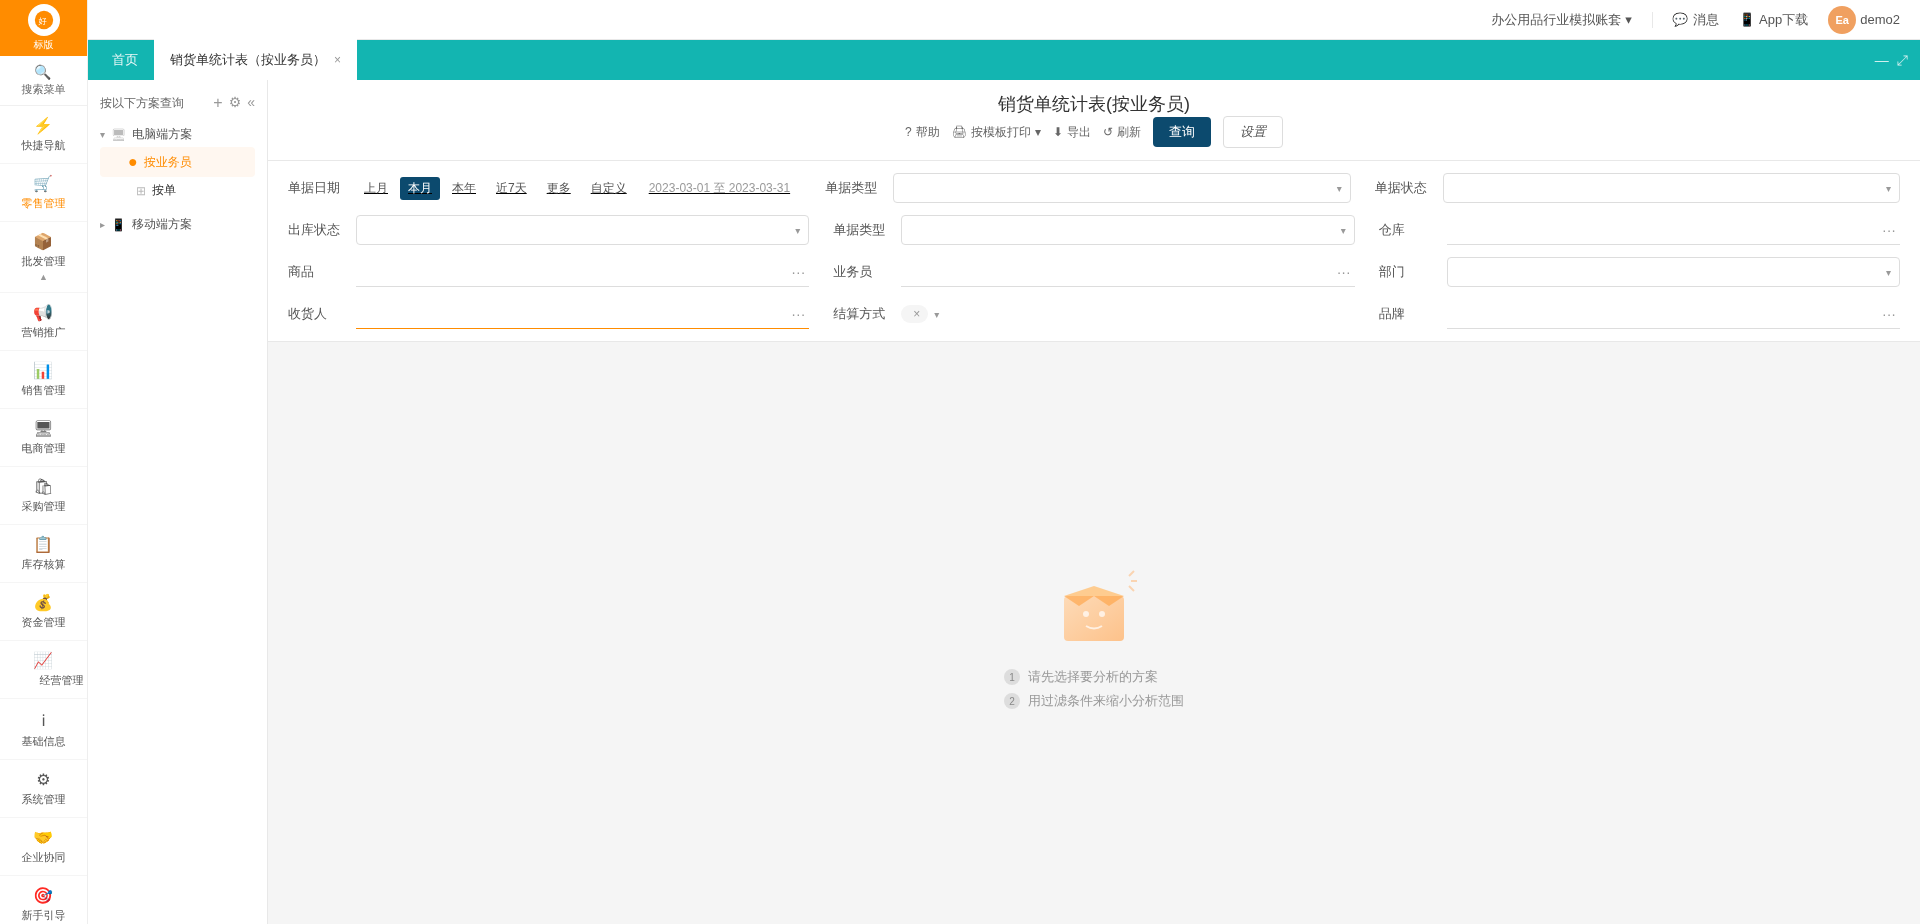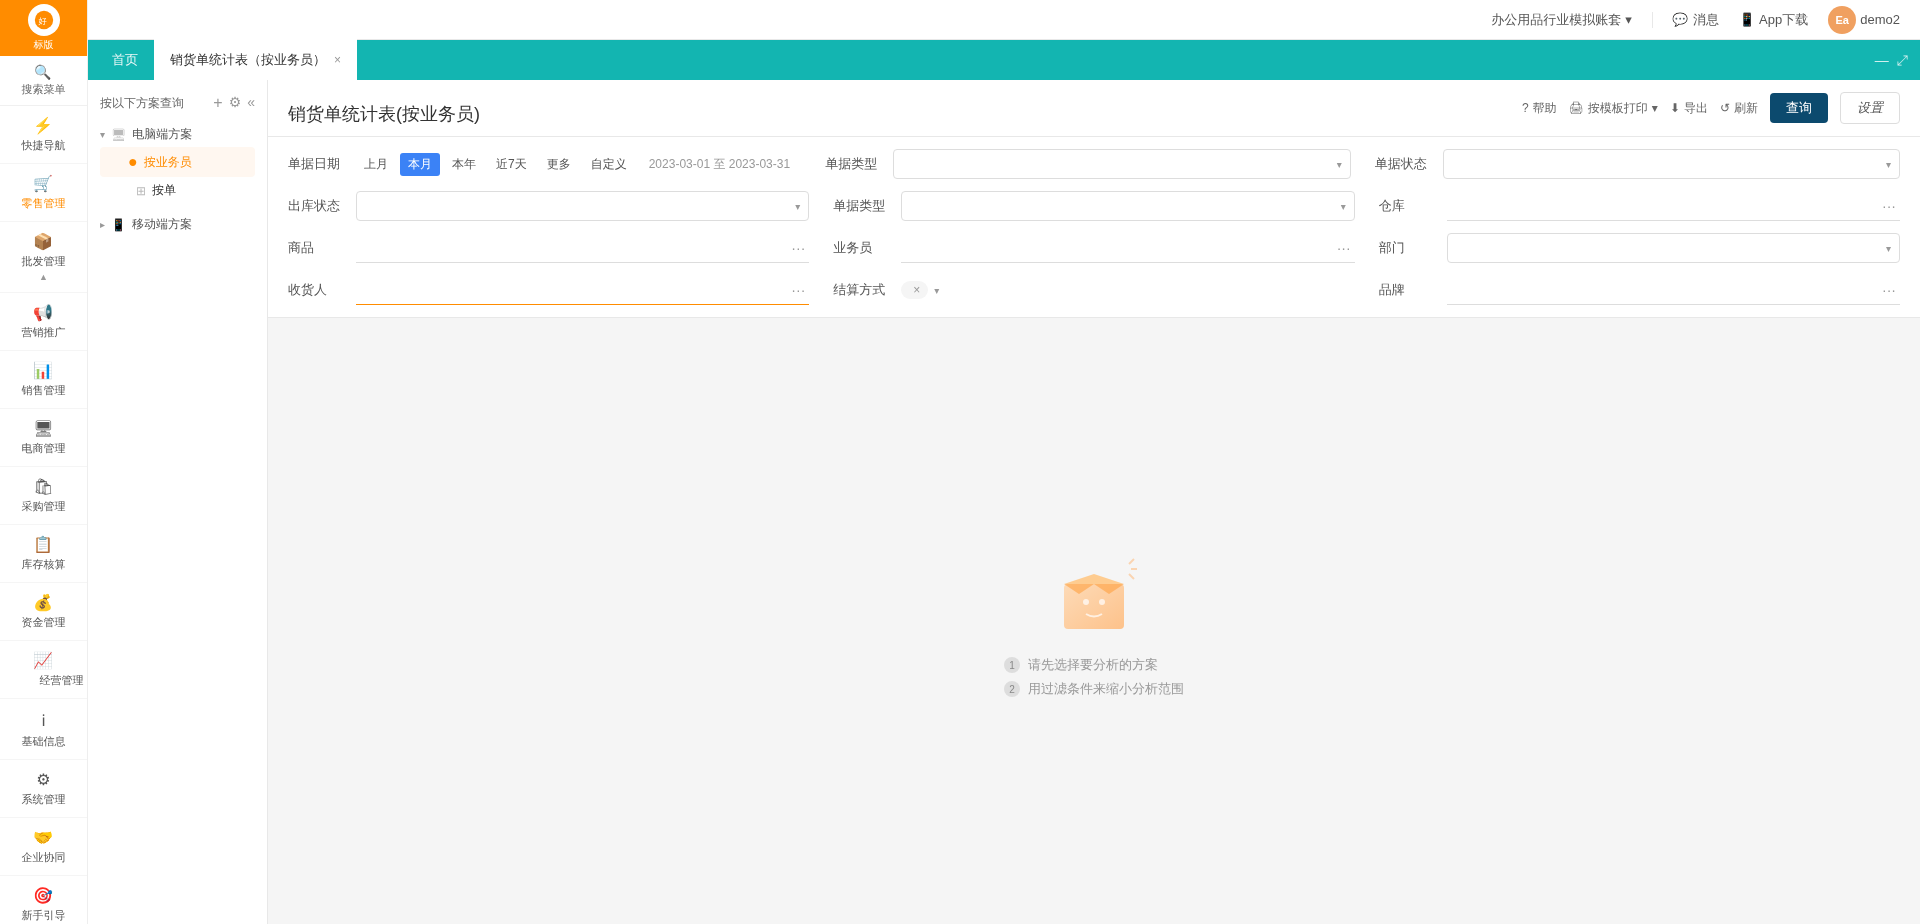"销货单统计表(按业务员)" .page-header { flex-direction: none -> column }
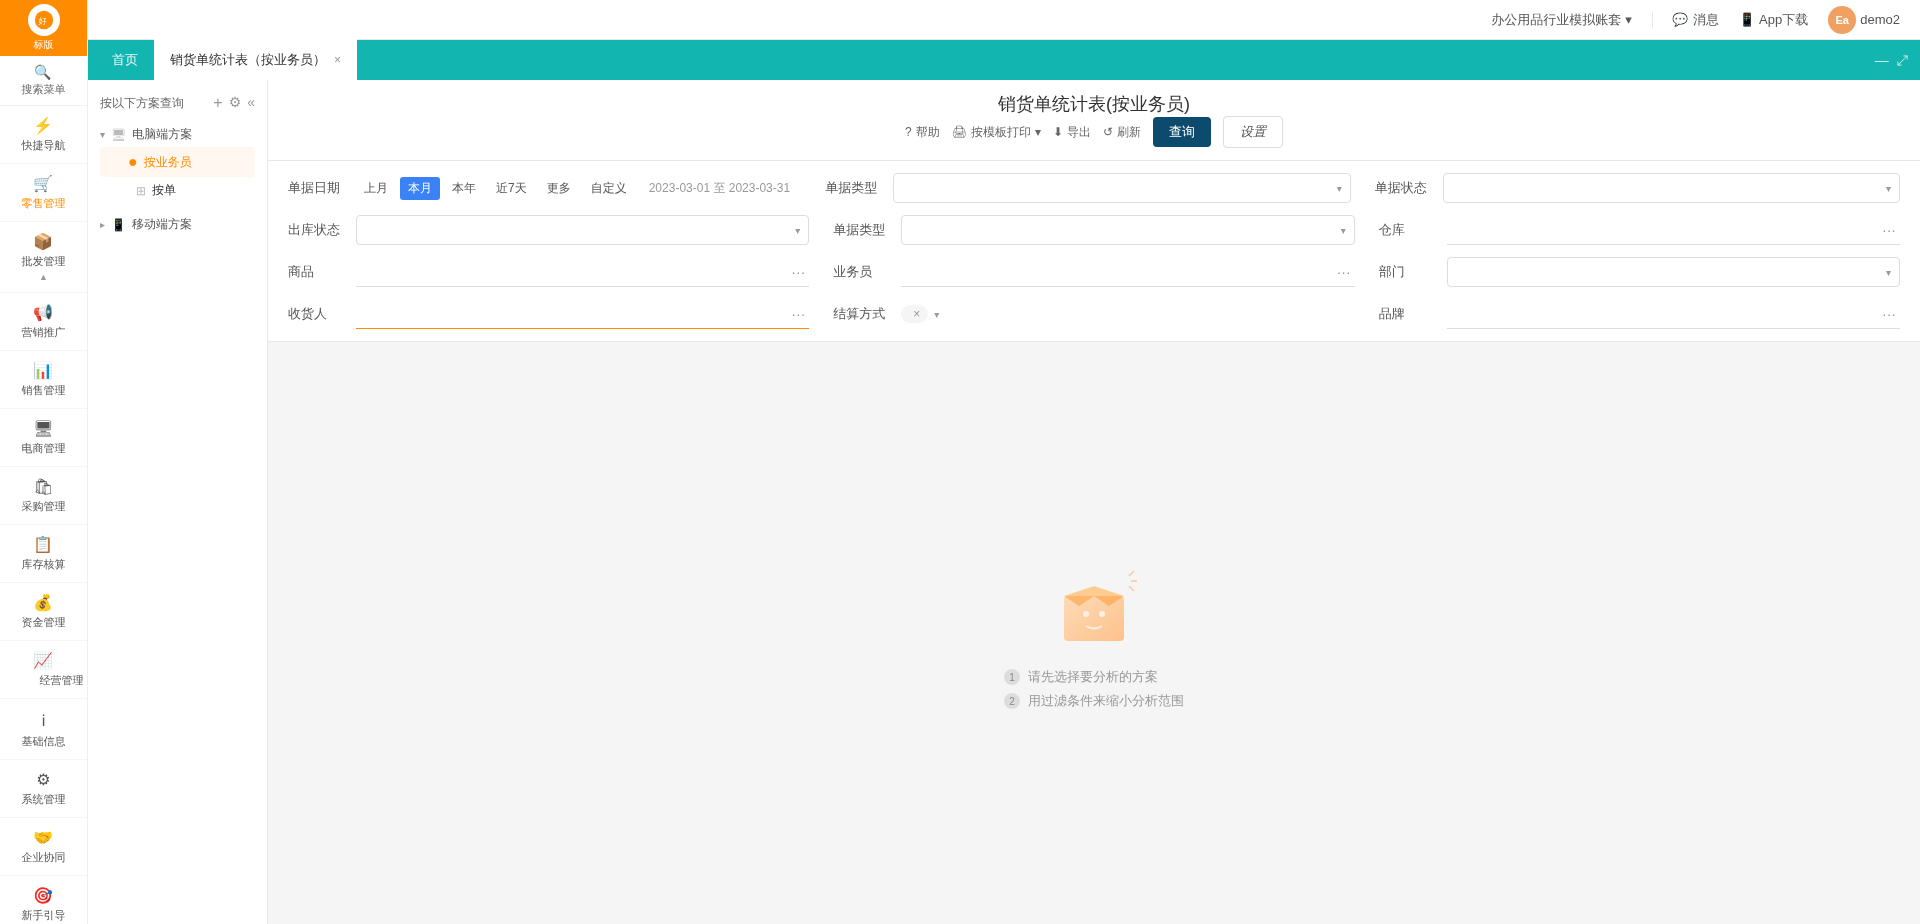"上月" .filter-control { text-decoration: none -> underline }
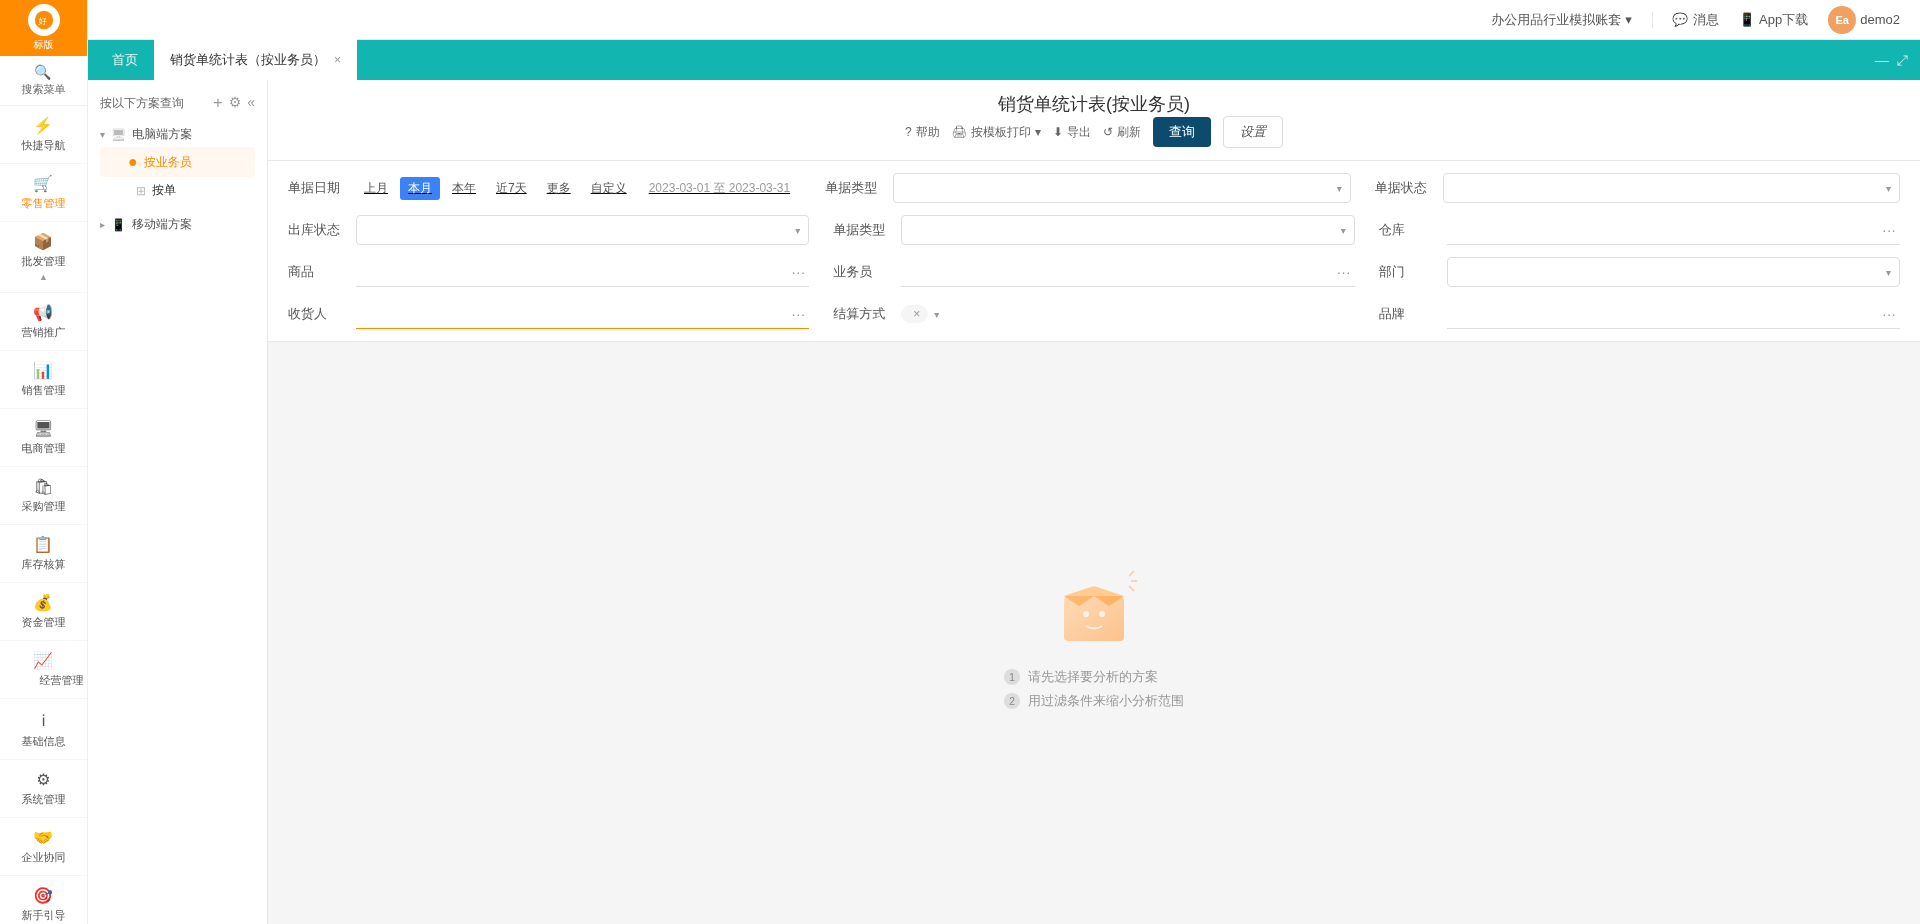"本月" .date-tab.active { background: #3b82f6 -> #0c4a6e }
